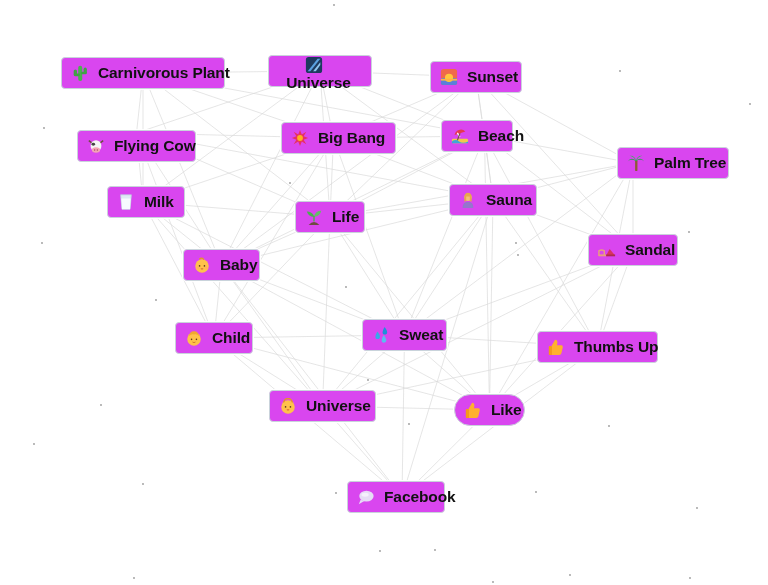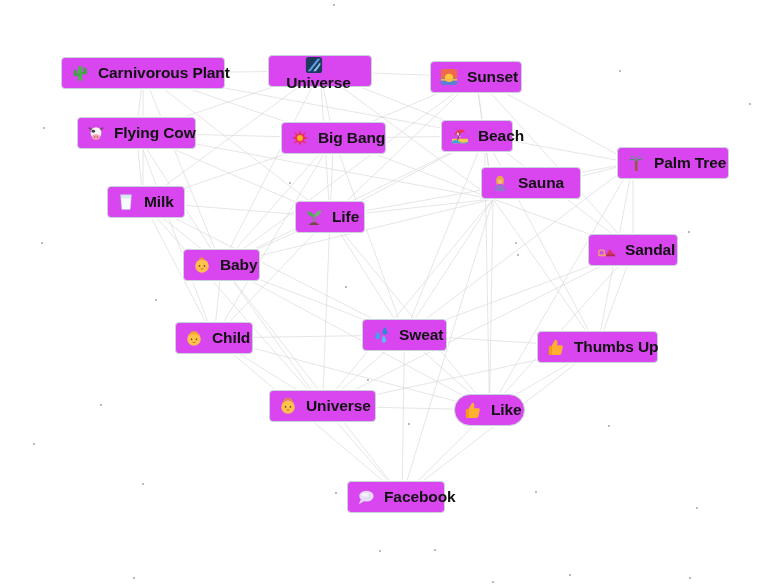"Flying Cow" div.node { top: 117px -> 130px }
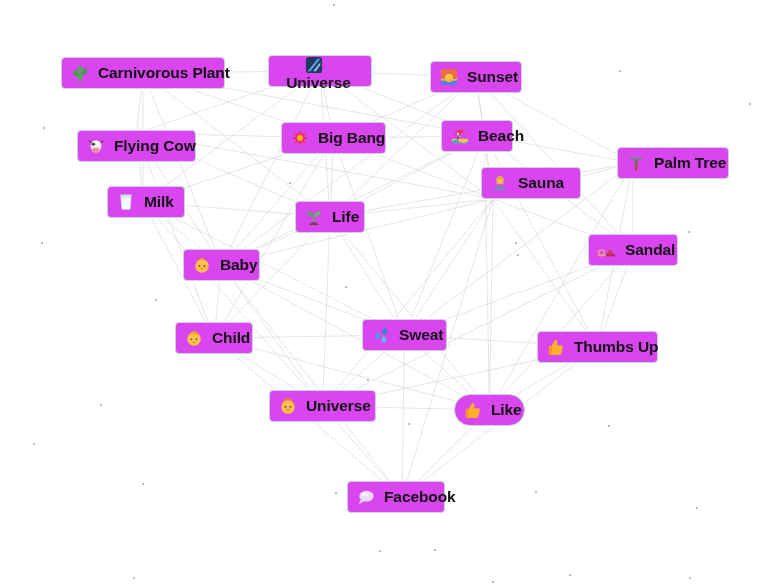"Big Bang" div.node { width: 105px -> 115px }
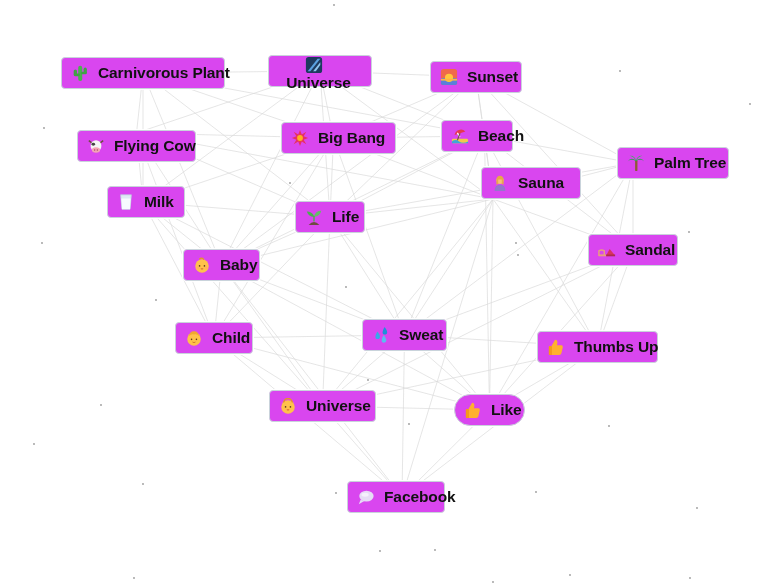"Sauna" div.node { margin-left: 32px -> none; top: 167px -> 184px; width: 100px -> 88px }
